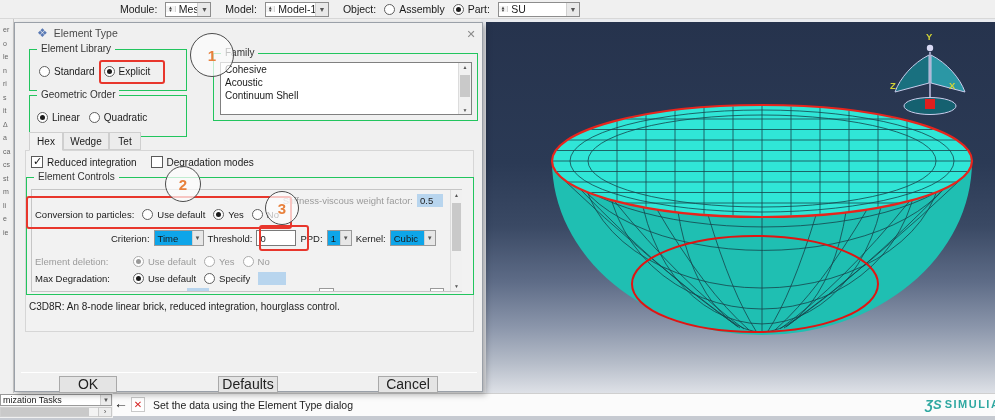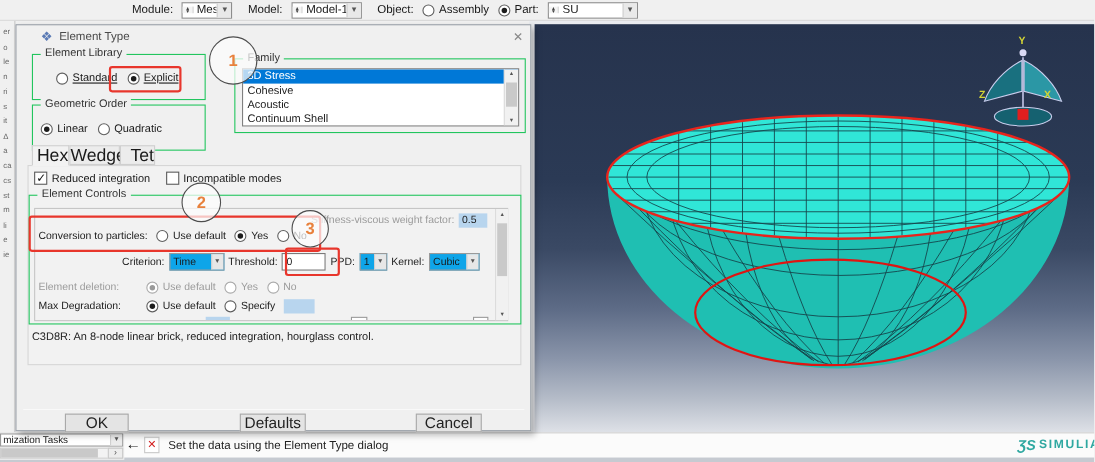"Standard" div { left: 21px -> 9px; text-decoration: underline -> none }
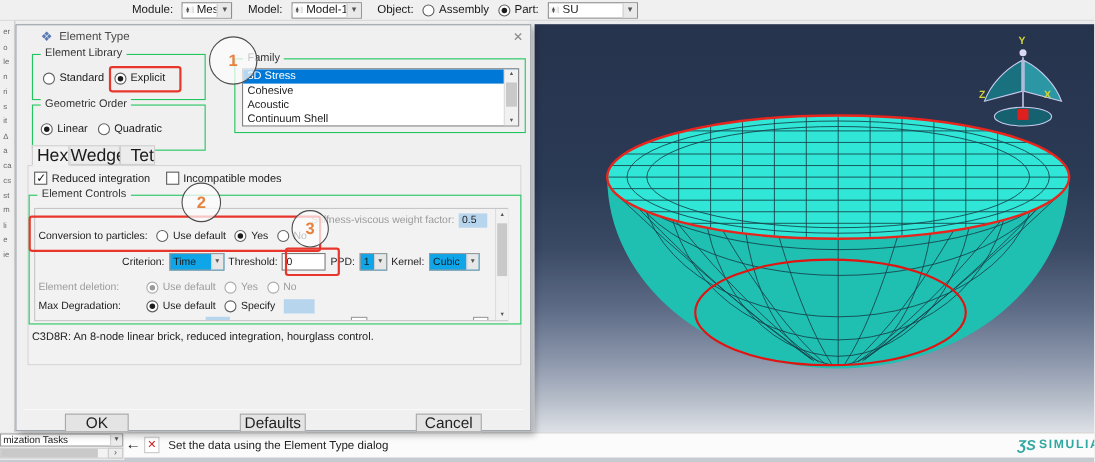"3D Stress" div.list-row { html: <div>3D Stress</div> -> none }
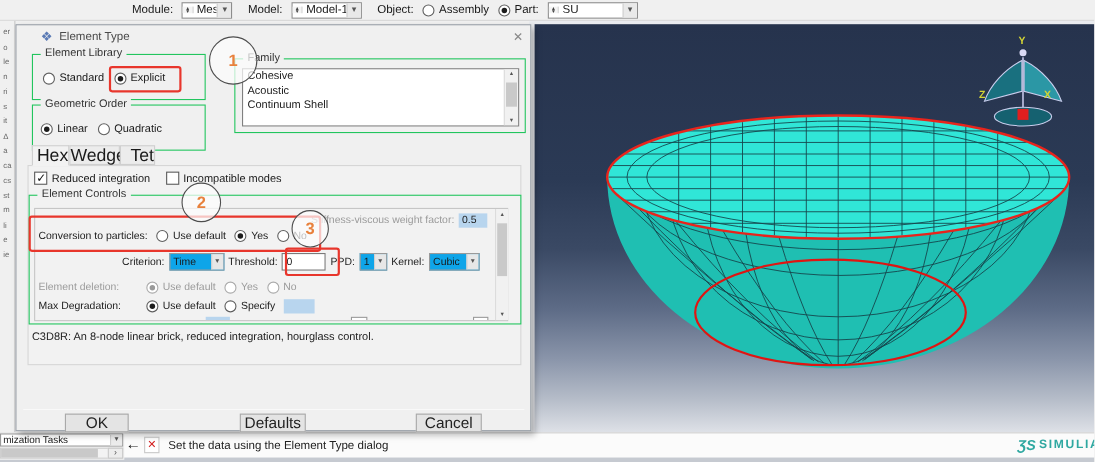"Hex" .tab { font-size: 16px -> 10px; text-align: right -> center }
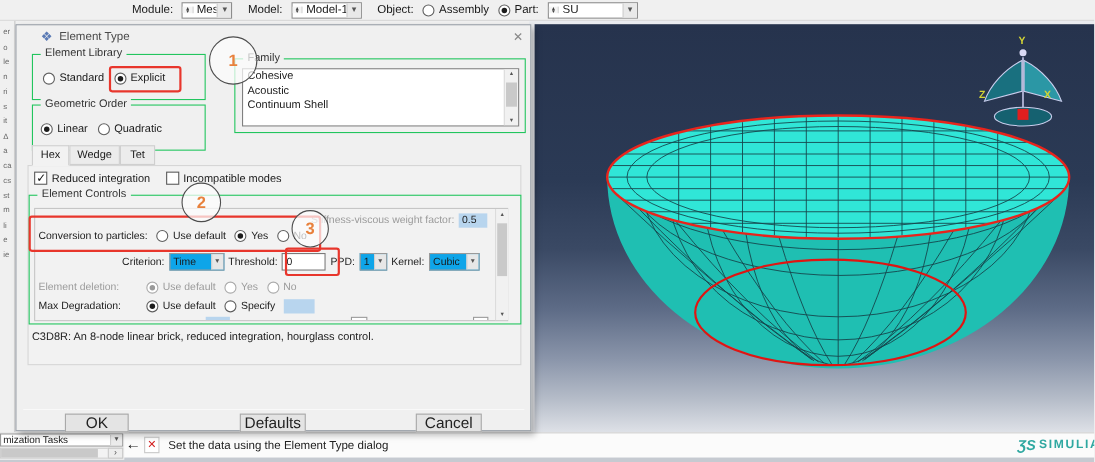"Incompatible modes" span { text: Incompatible -> Degradation }
